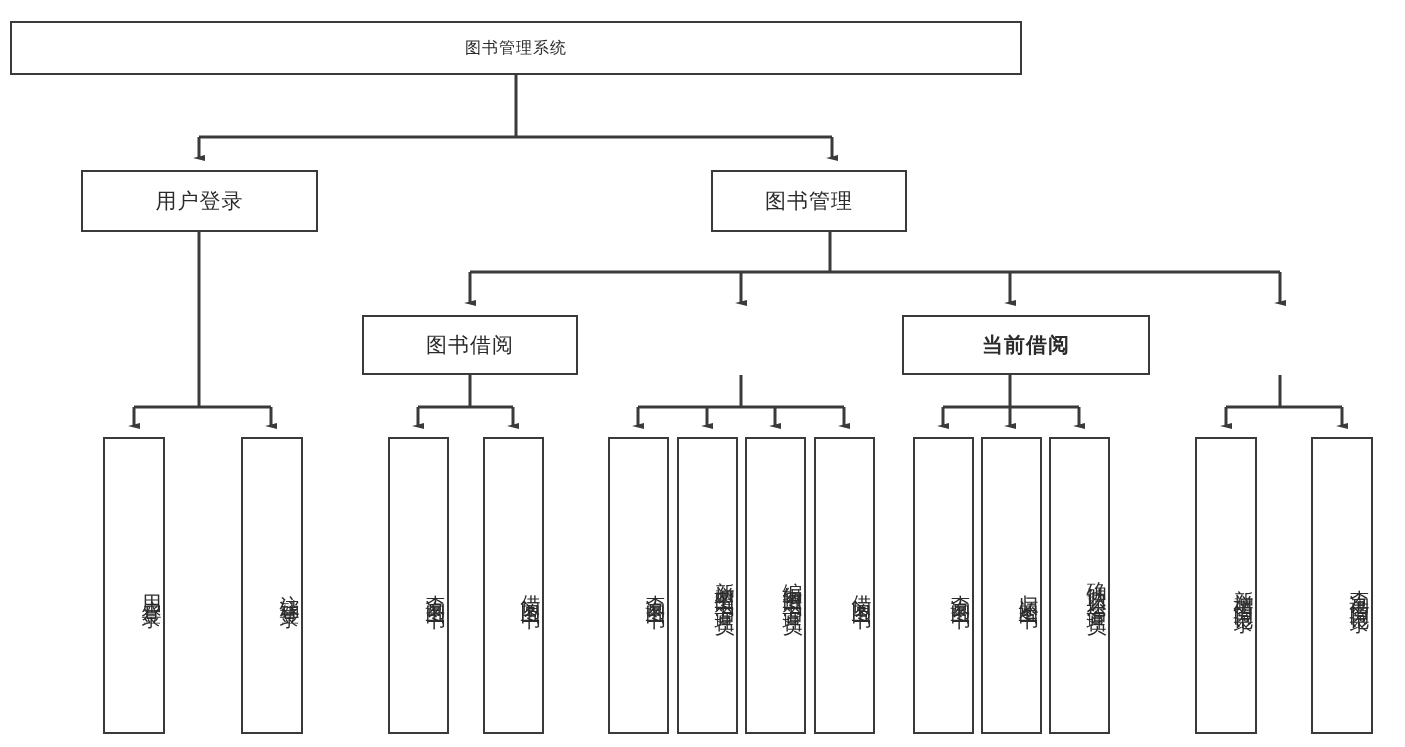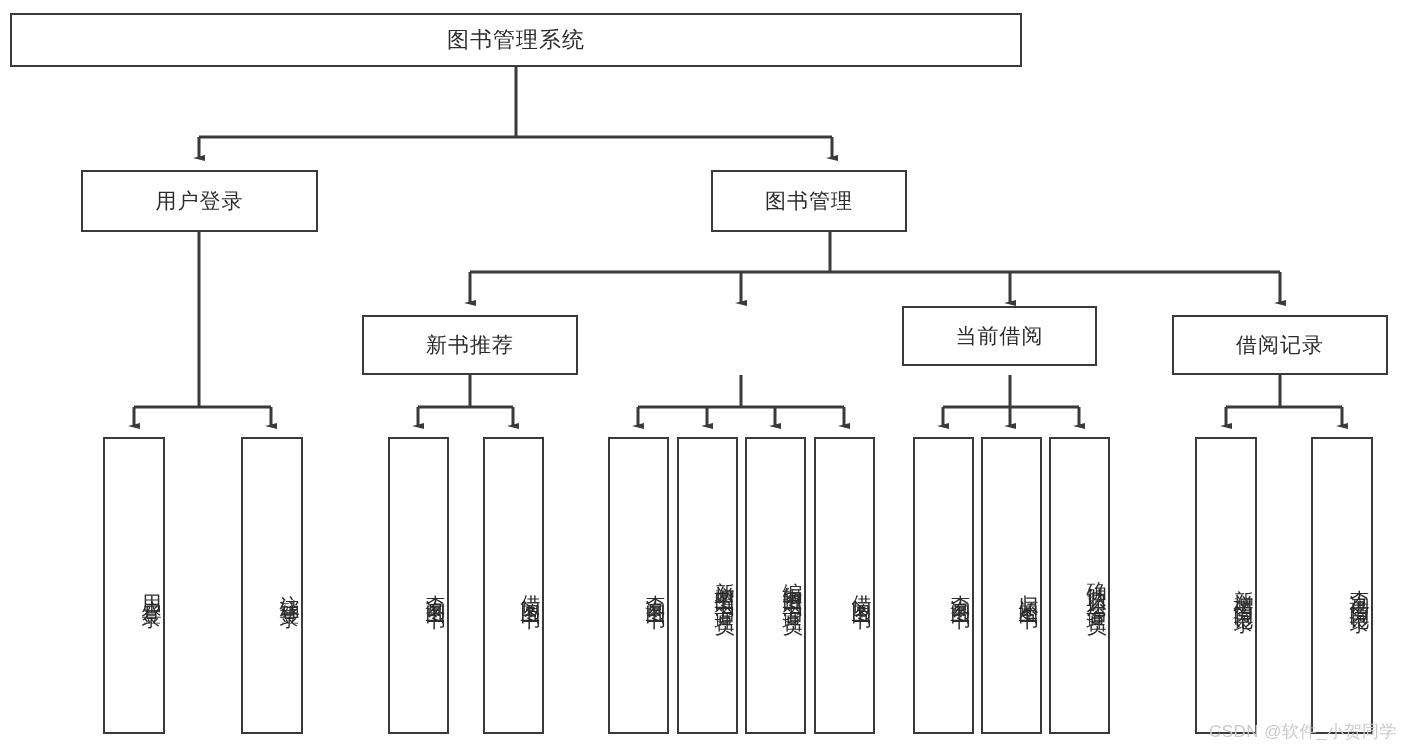"图书管理系统" .node.root { font-size: 22px -> 16px; margin-top: none -> 8px }
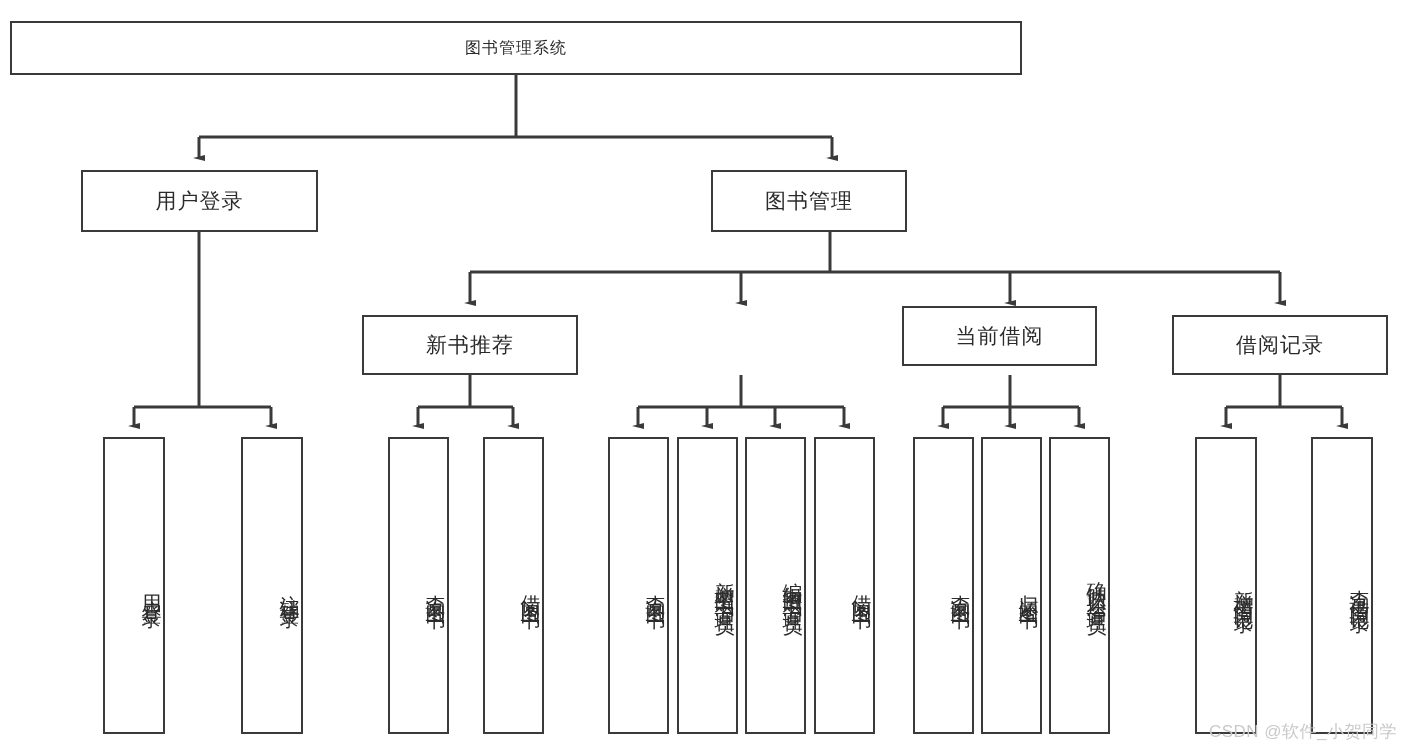"新书推荐" div.node { text: 新书推荐 -> 图书借阅 }
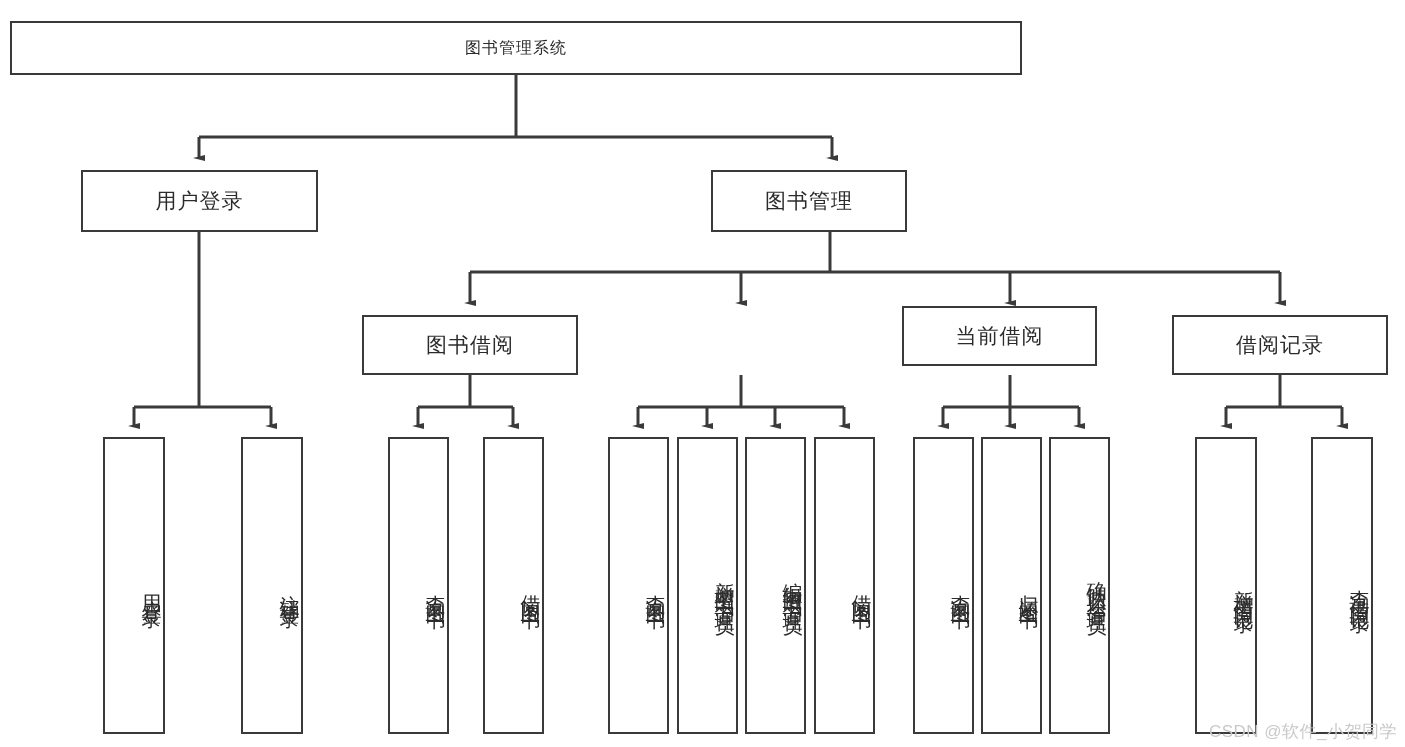"当前借阅" div.node { font-weight: none -> bold; top: 306px -> 315px; width: 195px -> 248px }
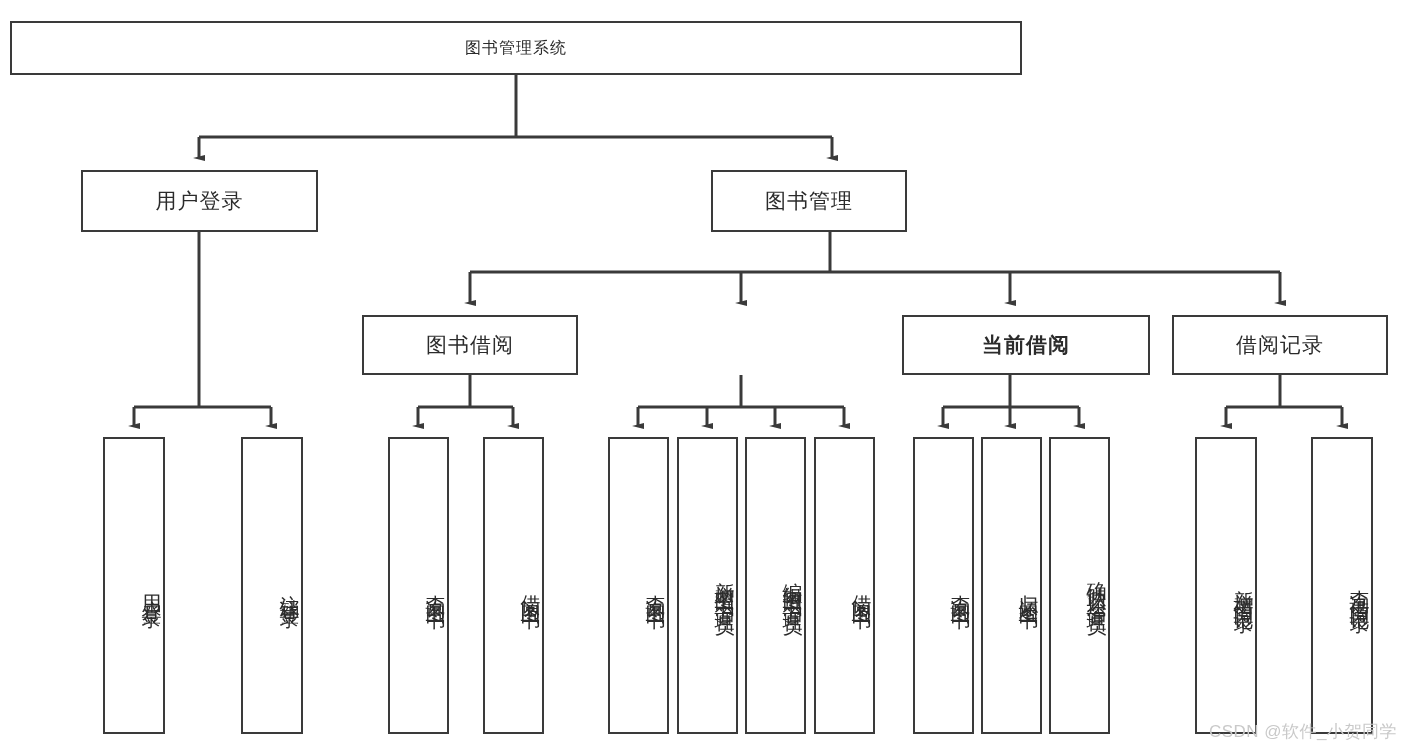"借阅记录" div.node { html: <div>借阅记录</div> -> none }
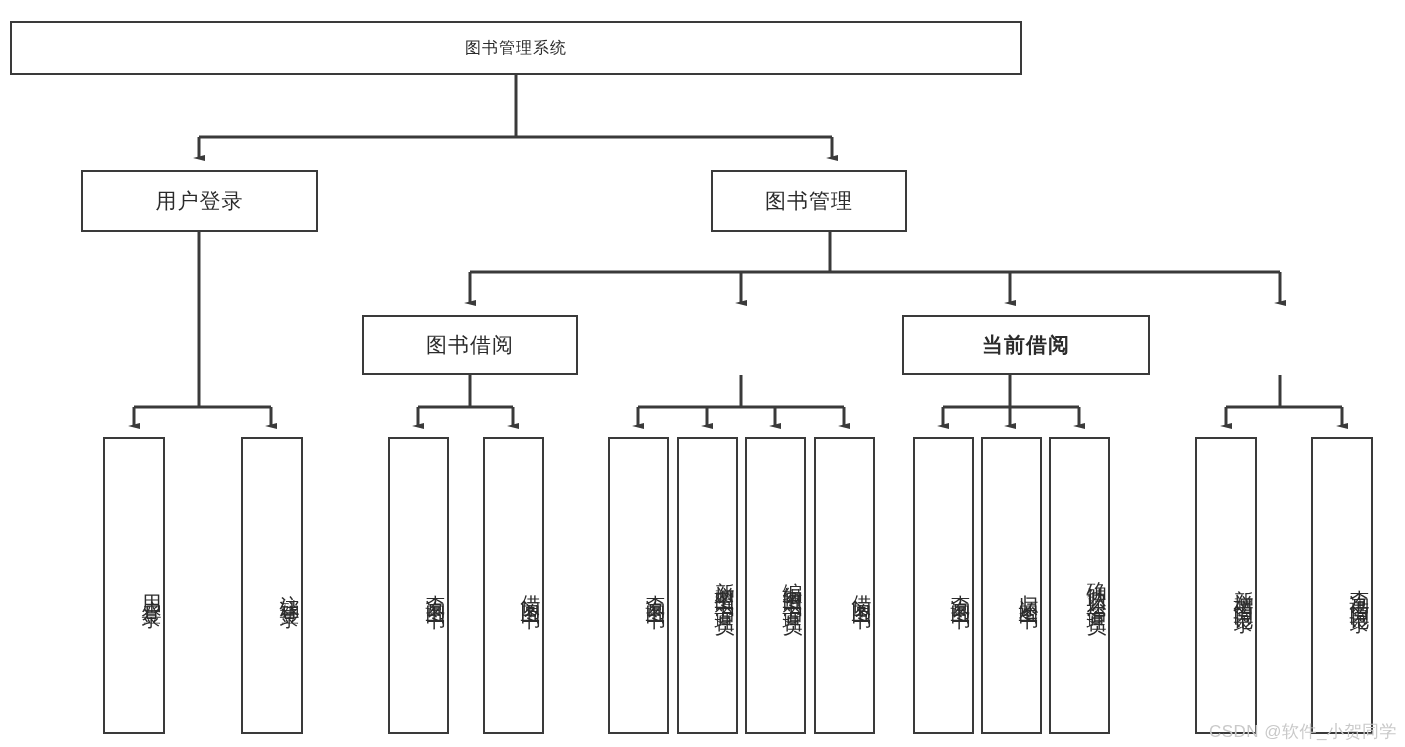"CSDN @软件_小贺同学" div.watermark { html: <div>CSDN @软件_小贺同学</div> -> none }
